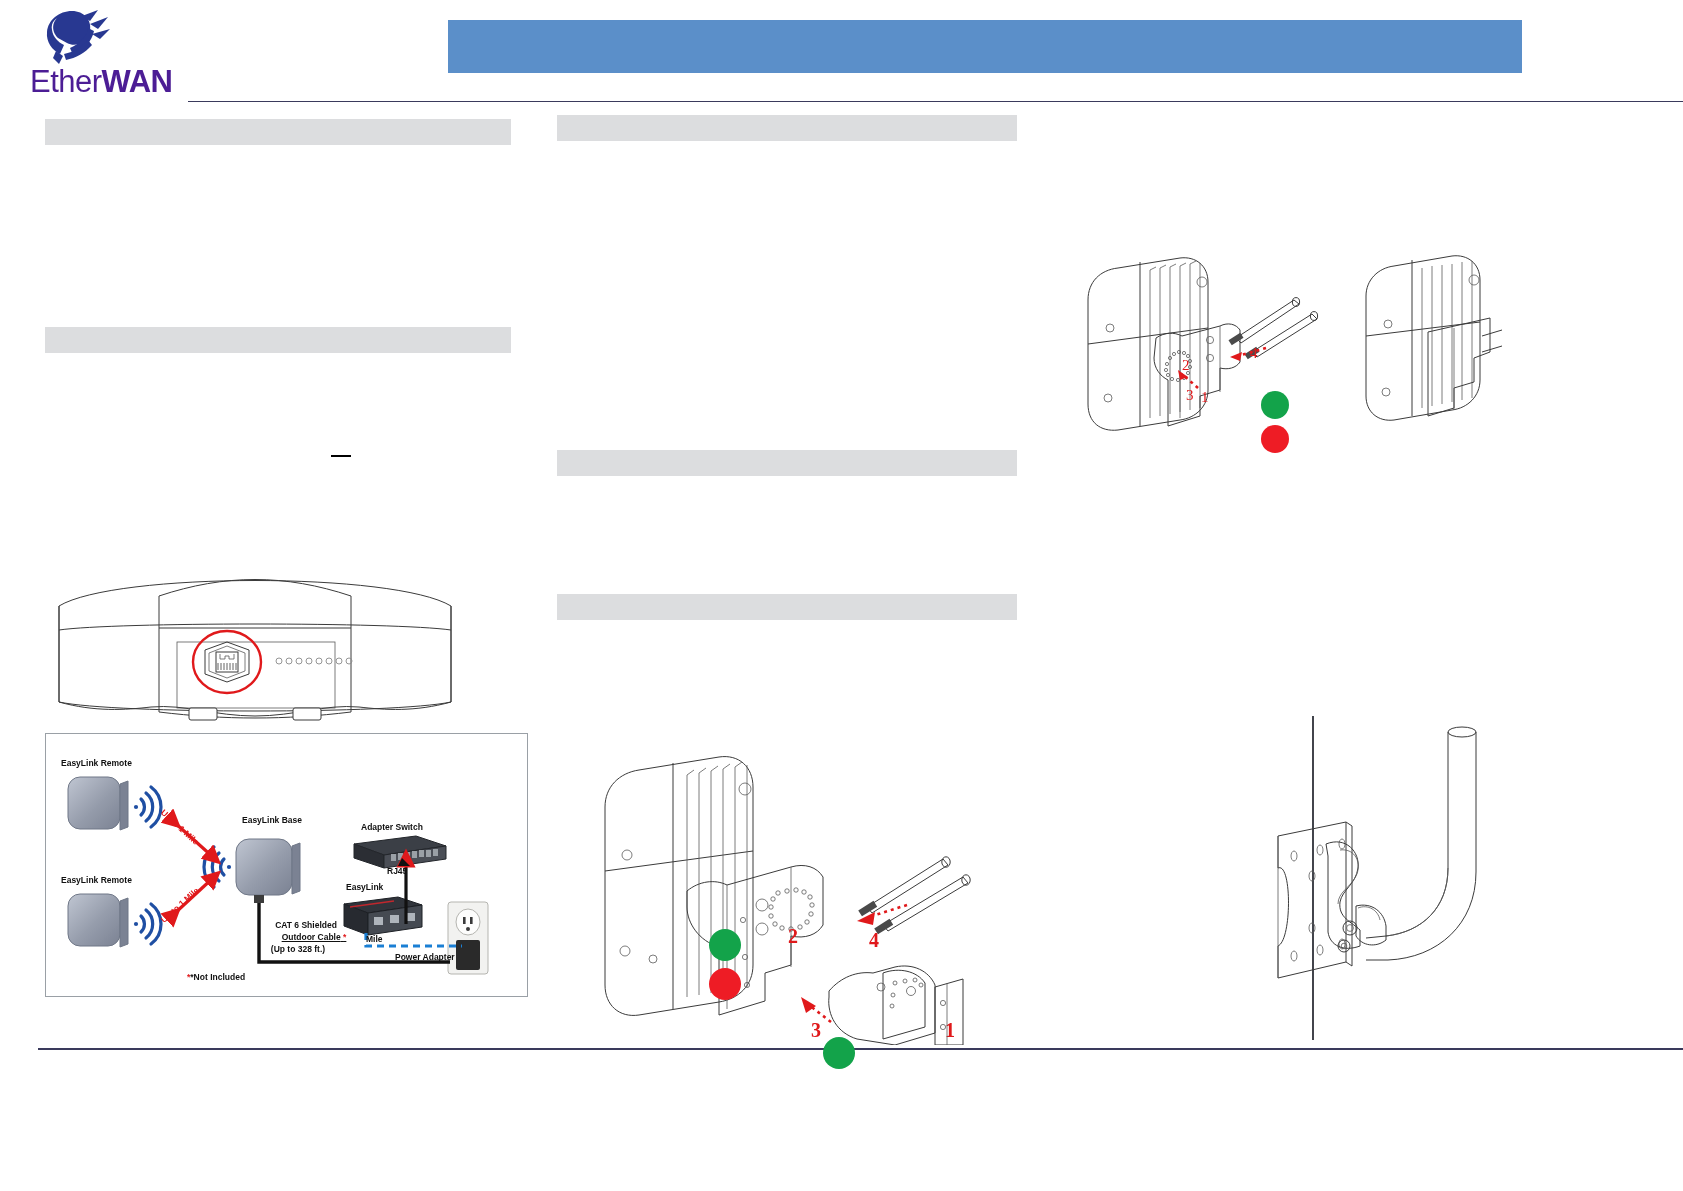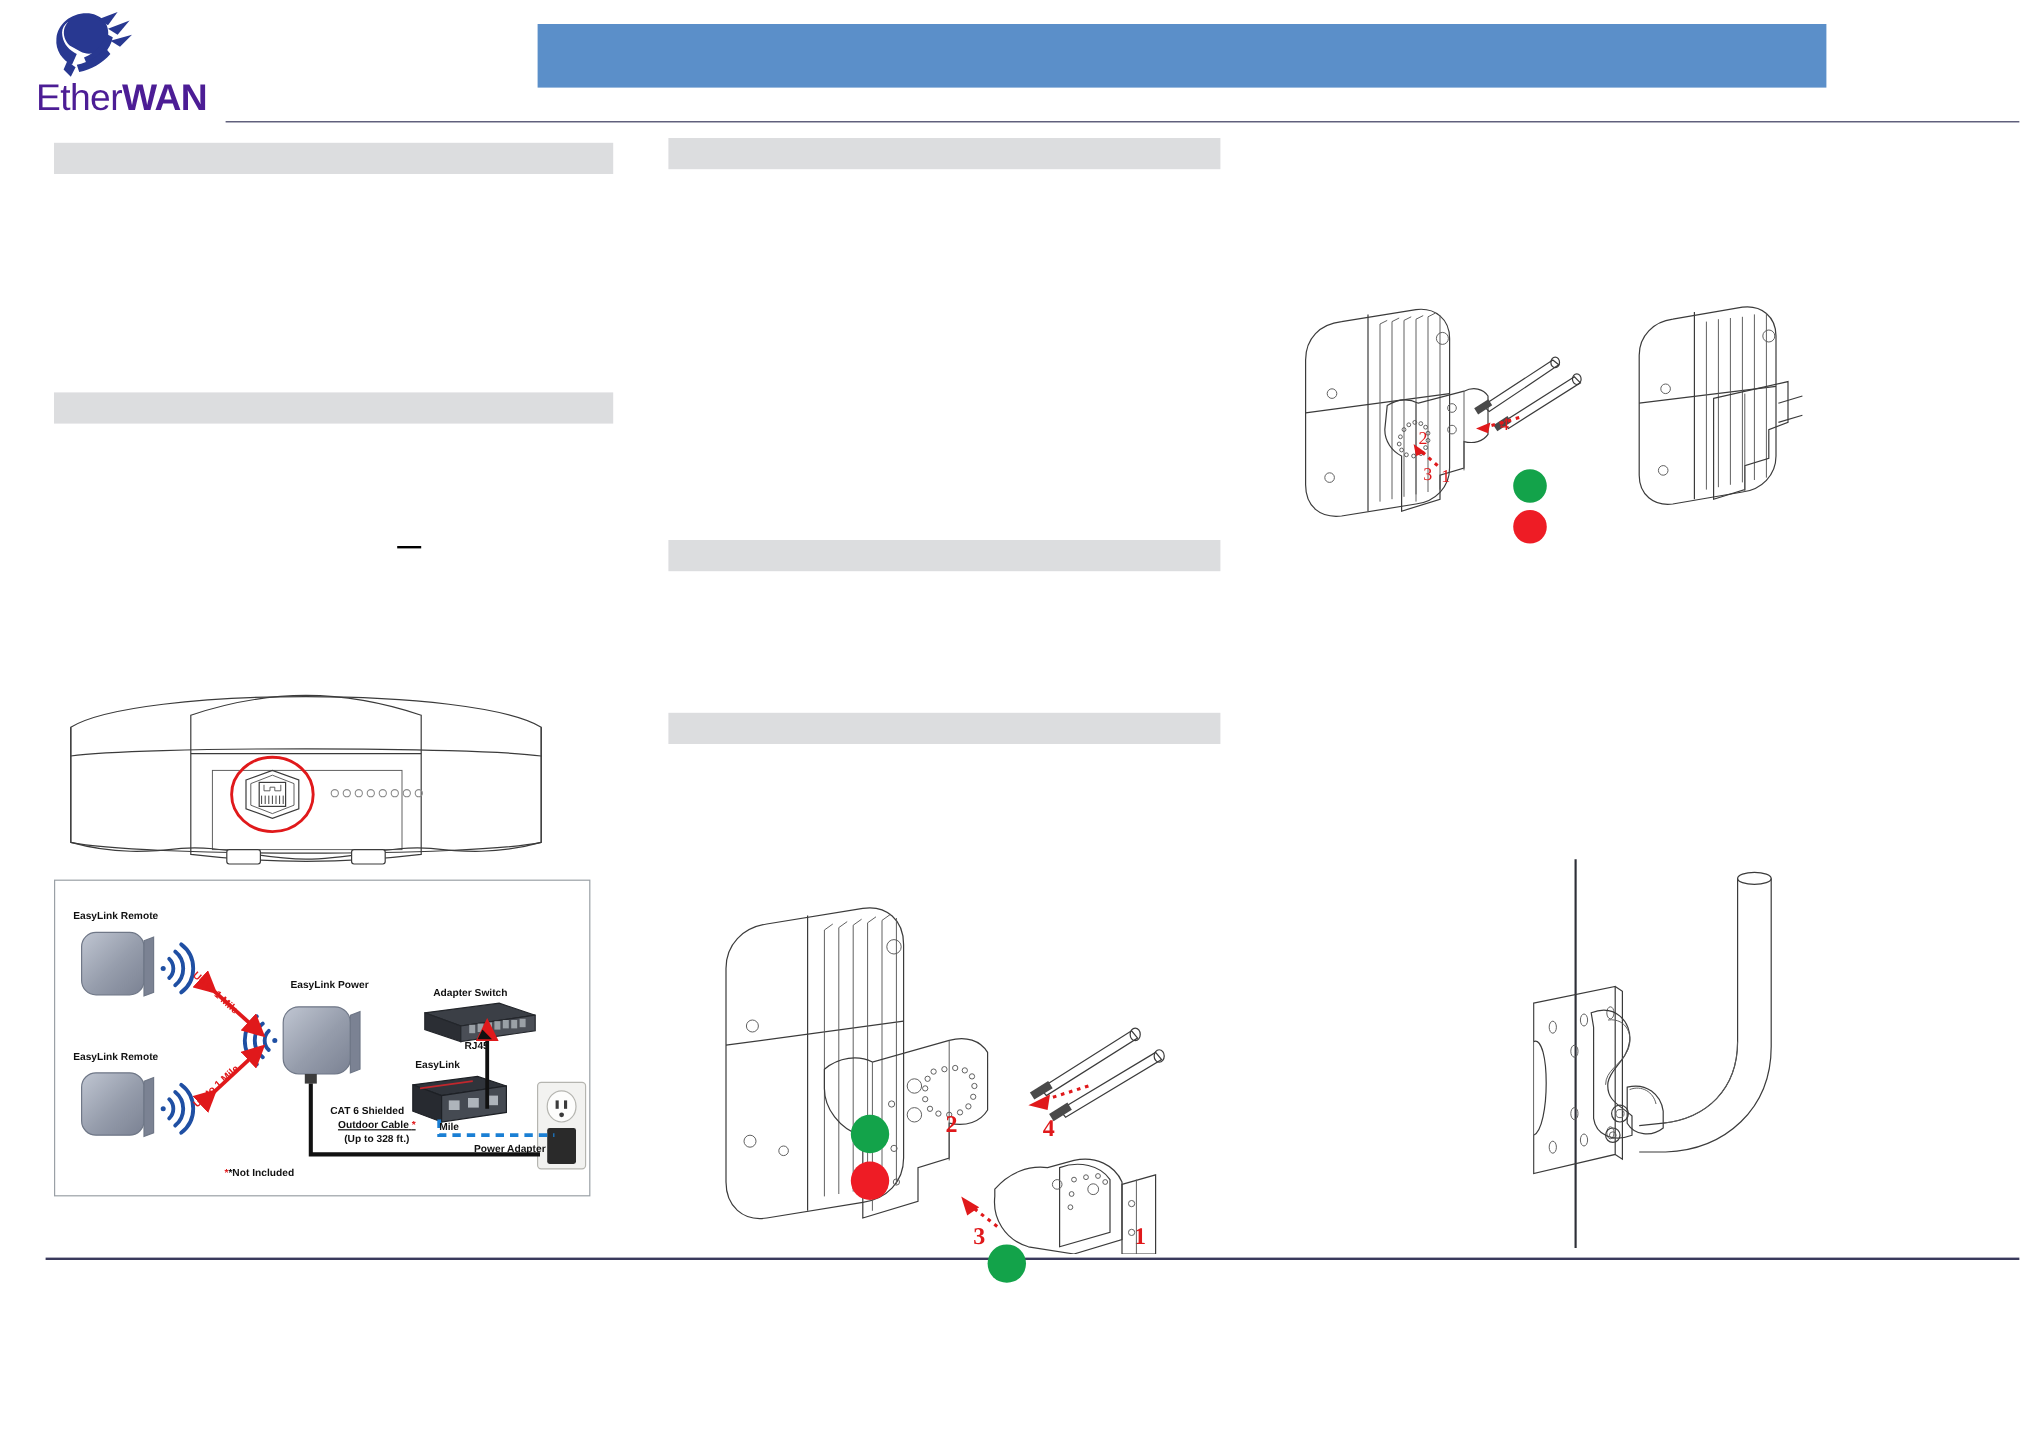"EasyLink Remote" .netbox { padding-left: none -> 36px }
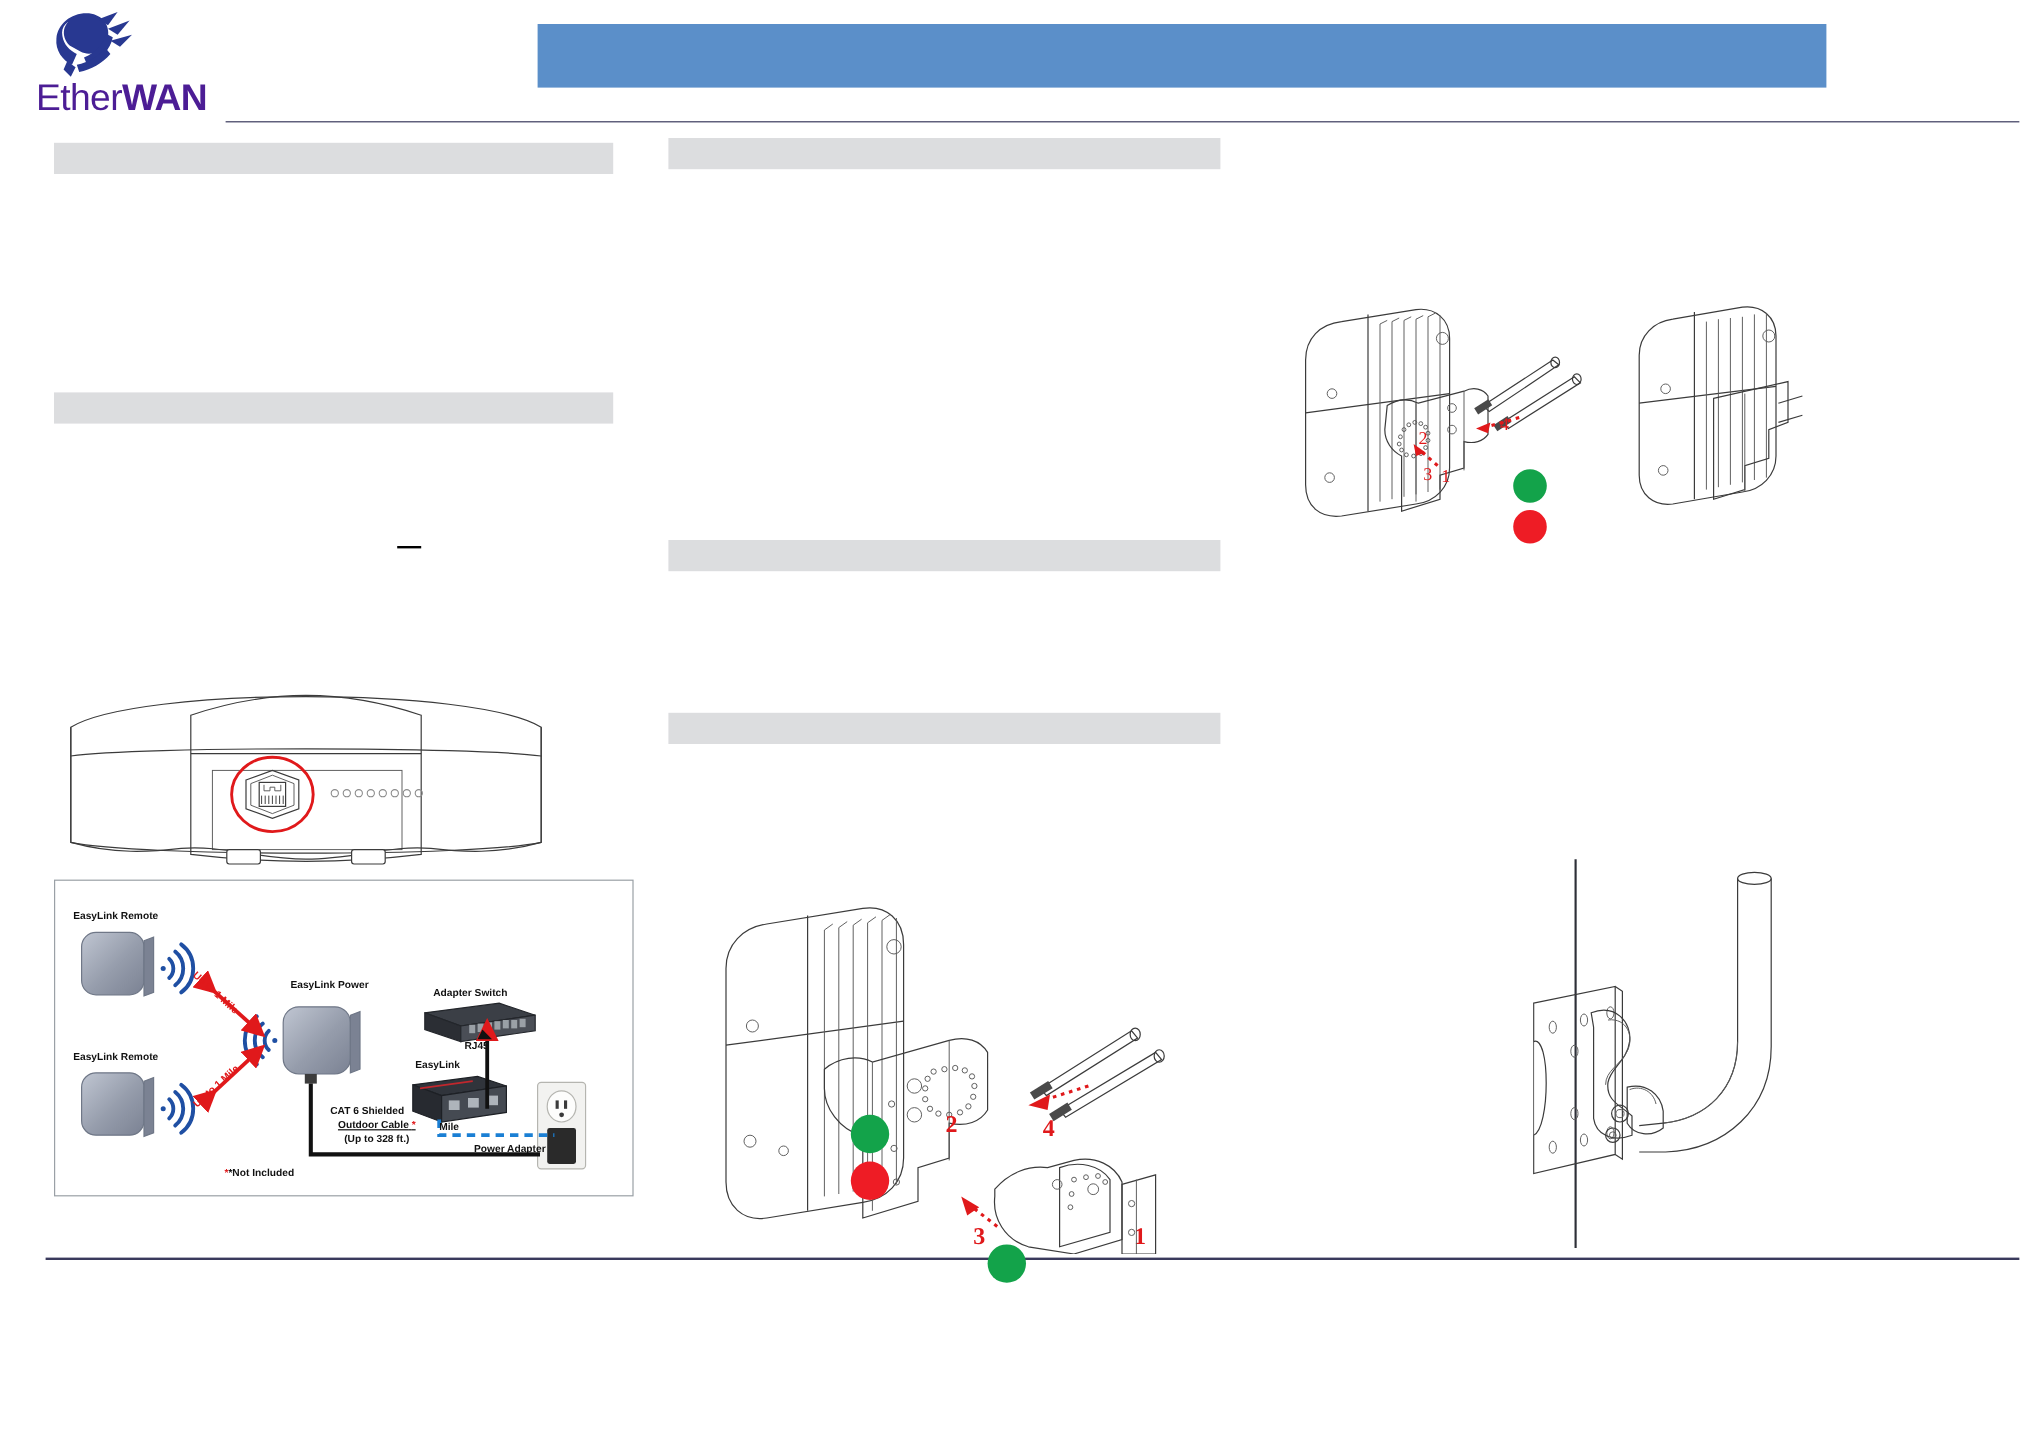"EasyLink Power" div.nb-label { text: Power -> Base }
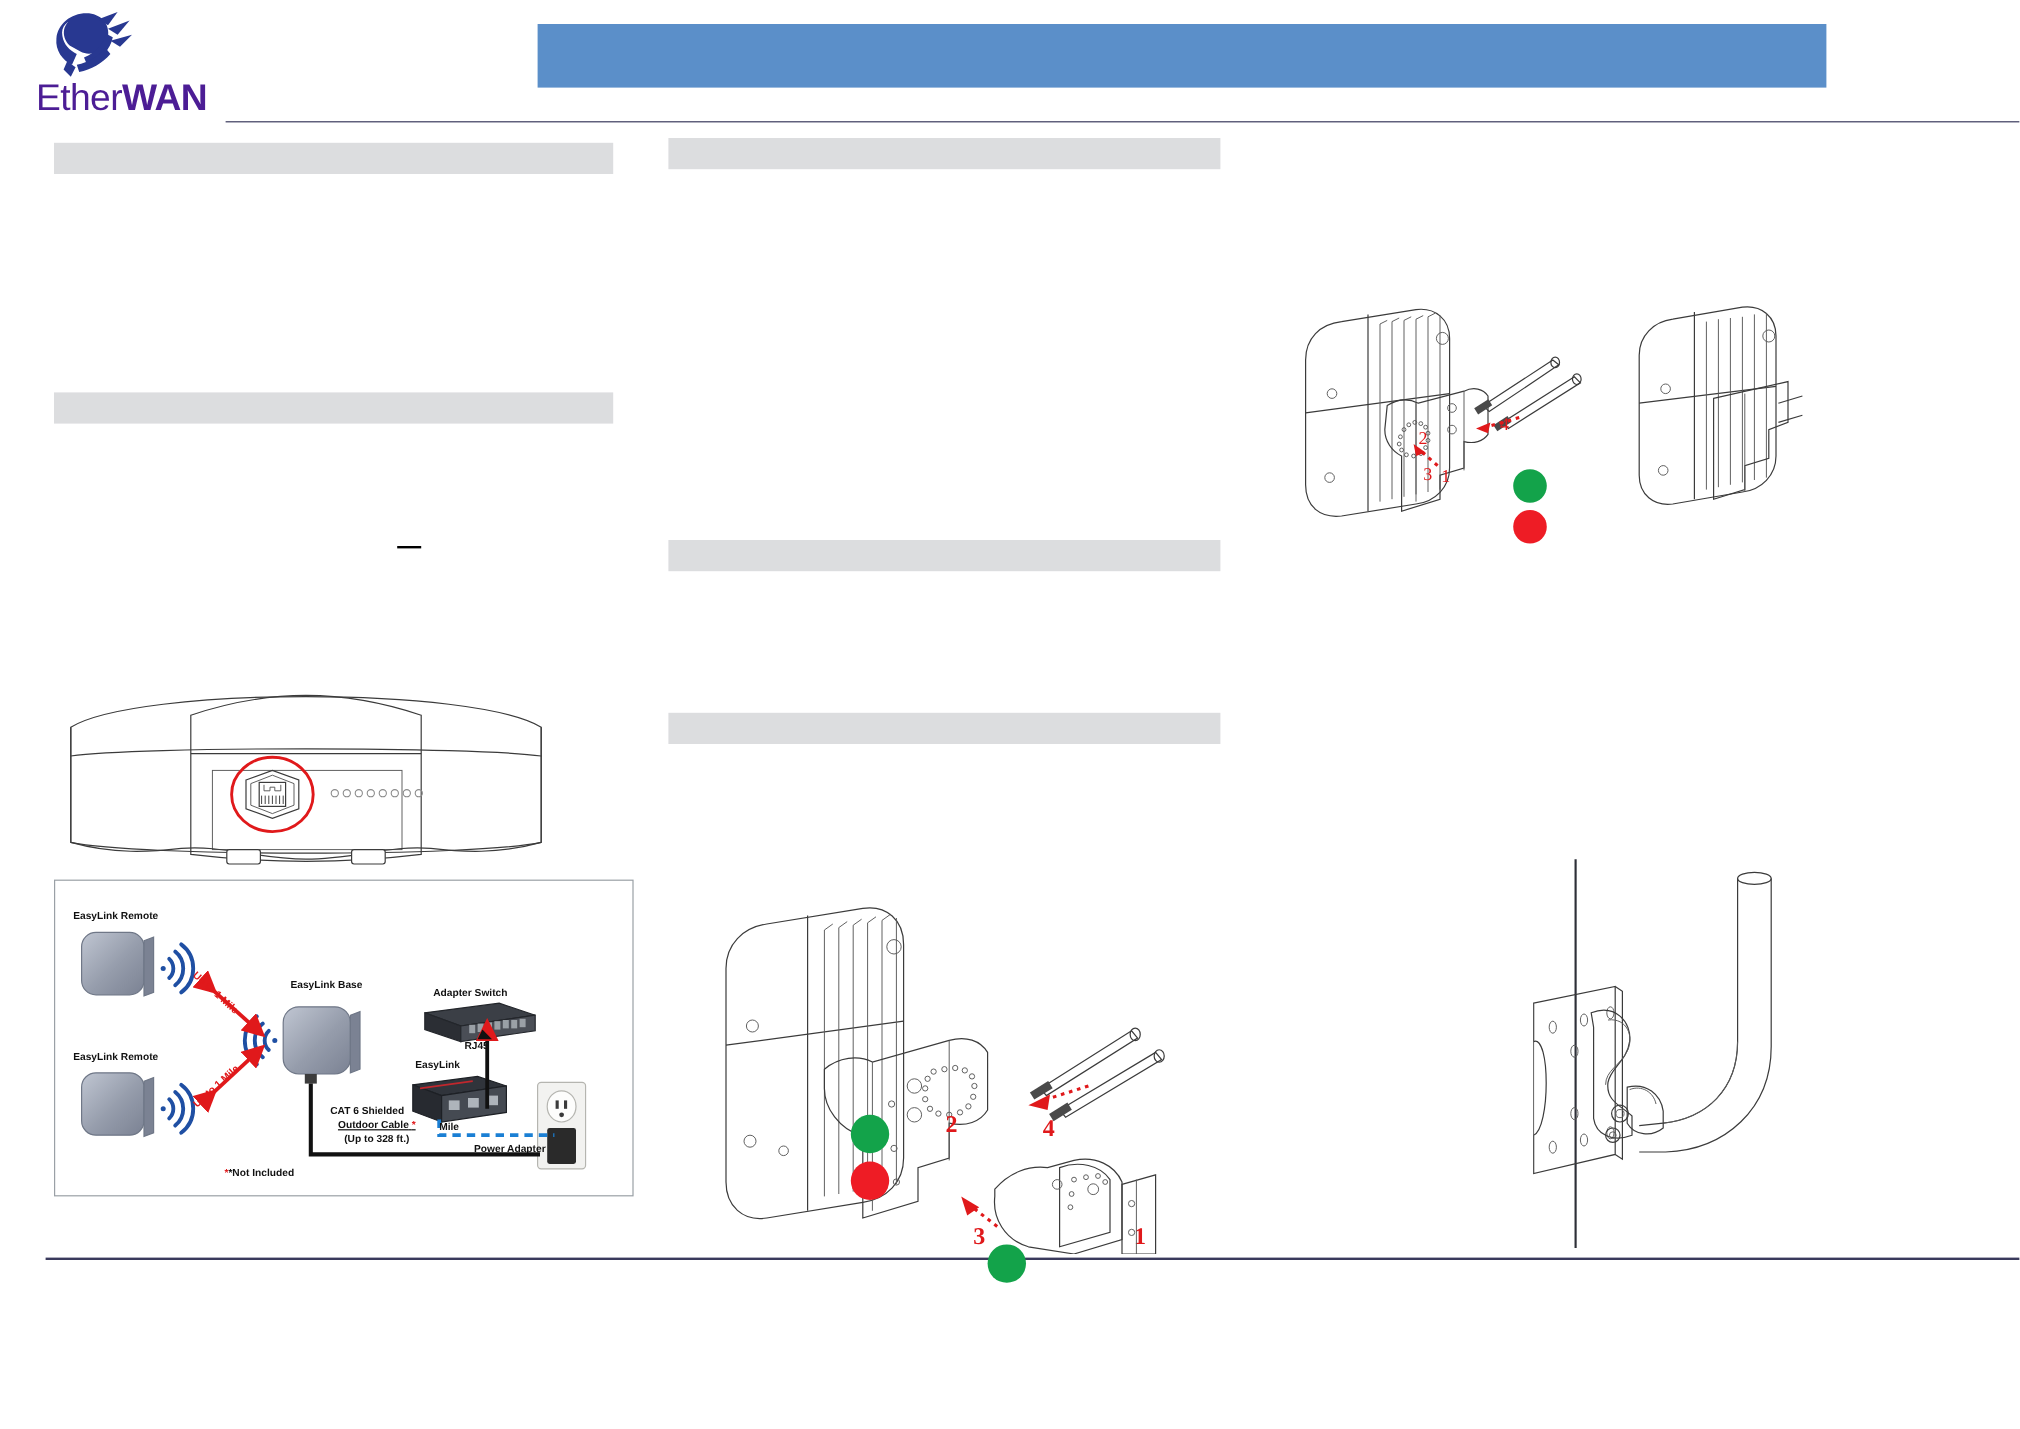"(Up to 328 ft.)" div.nb-label { left: 218px -> 202px }
